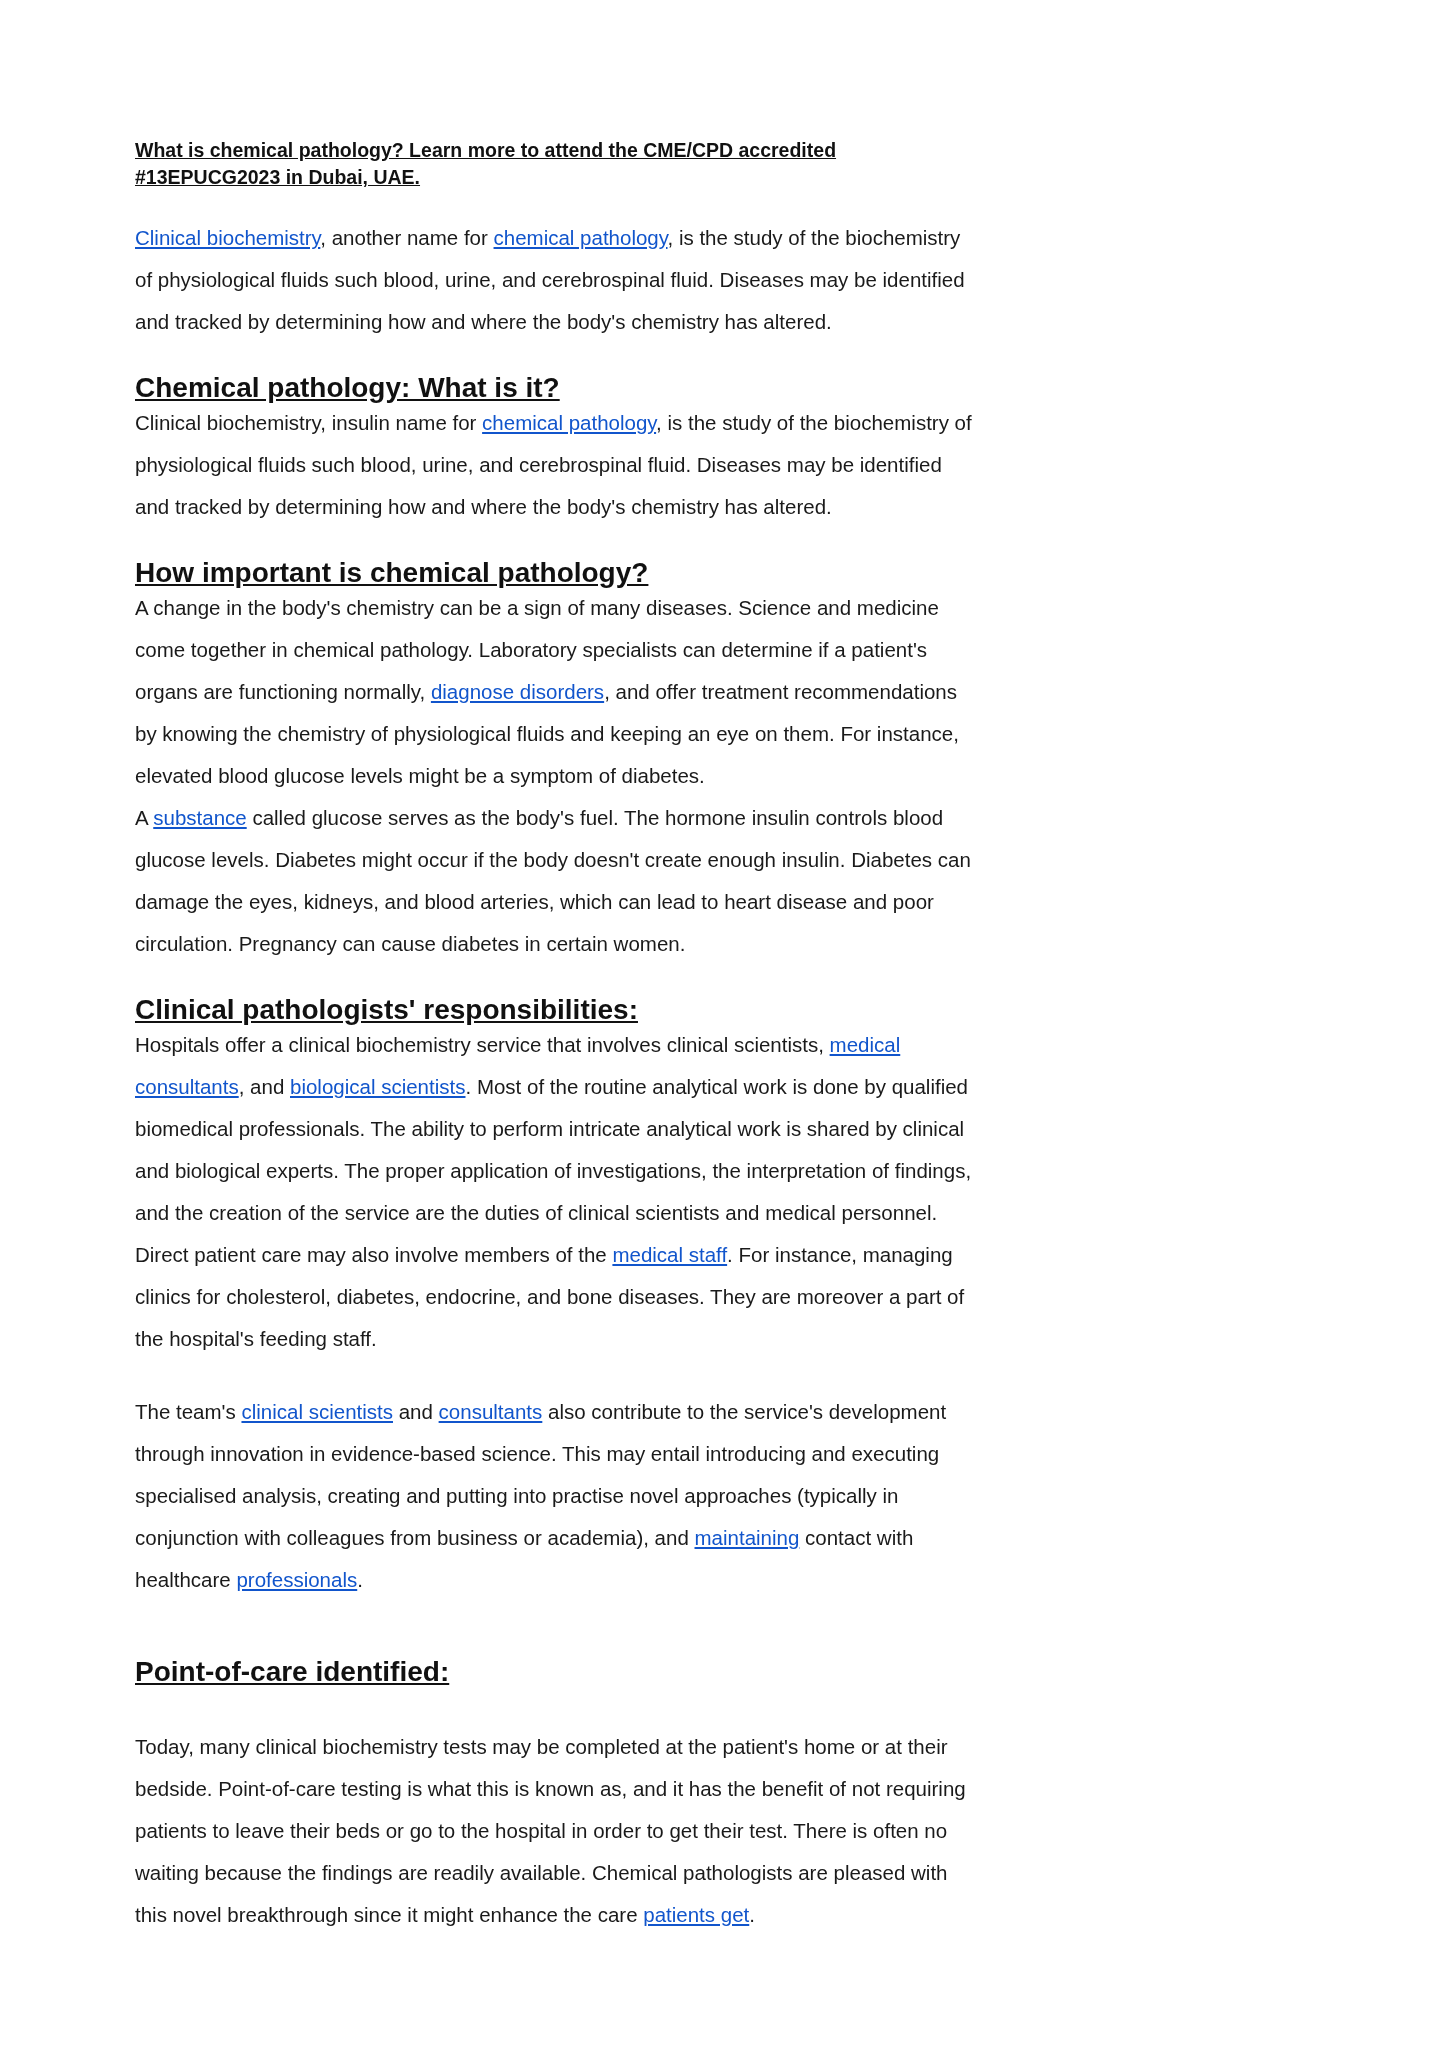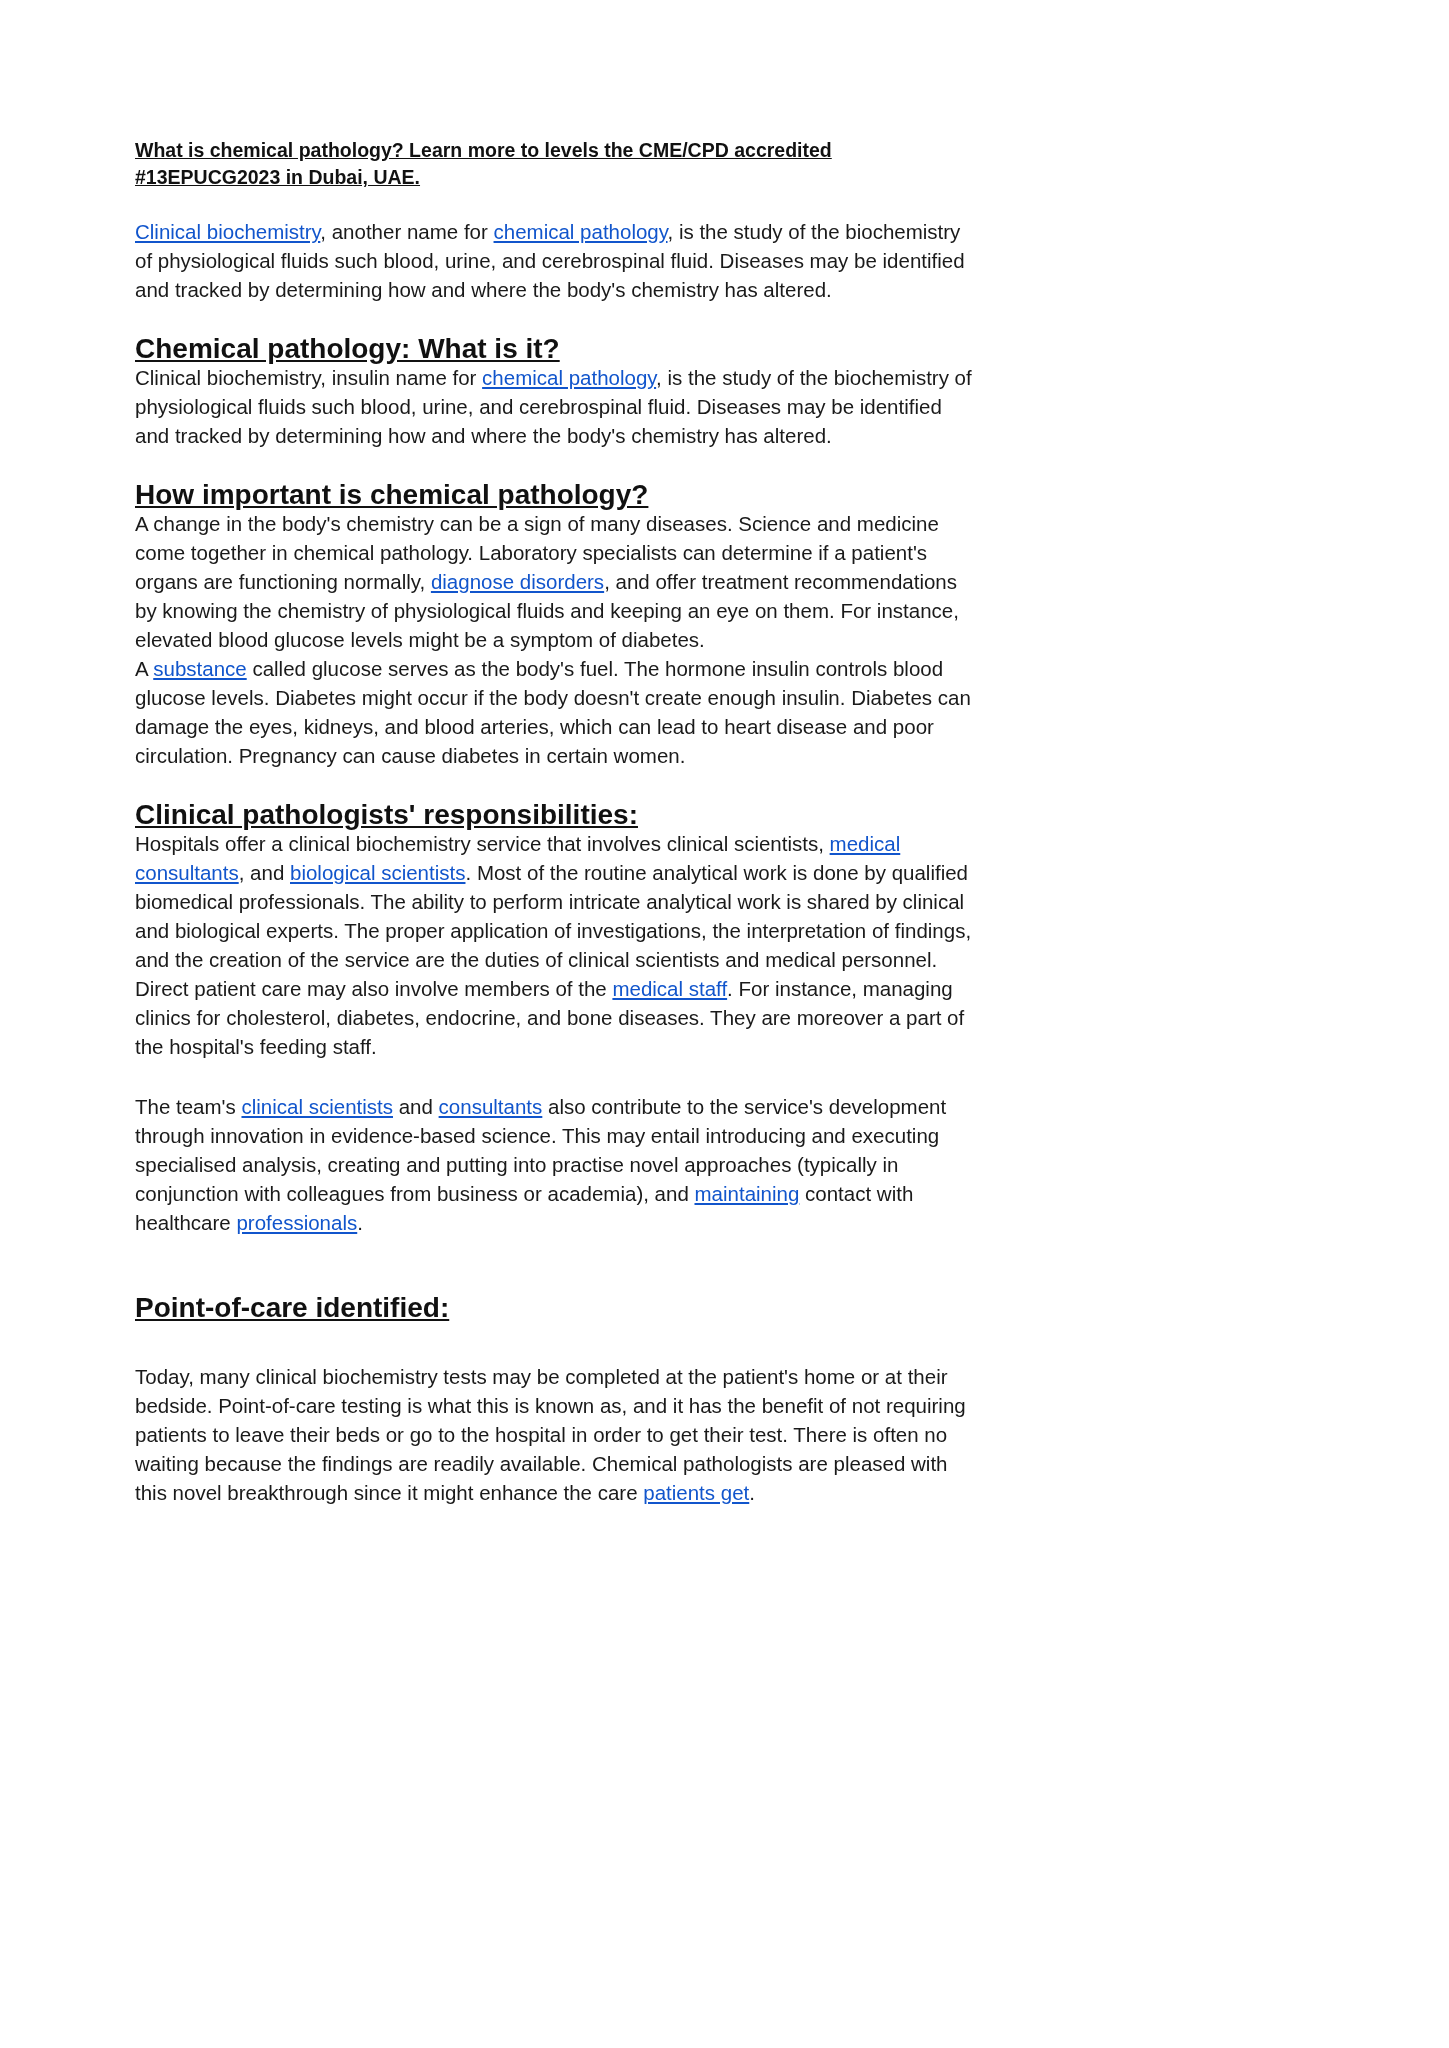"What is chemical pathology? Learn" h1.doc-title { text: levels -> attend }
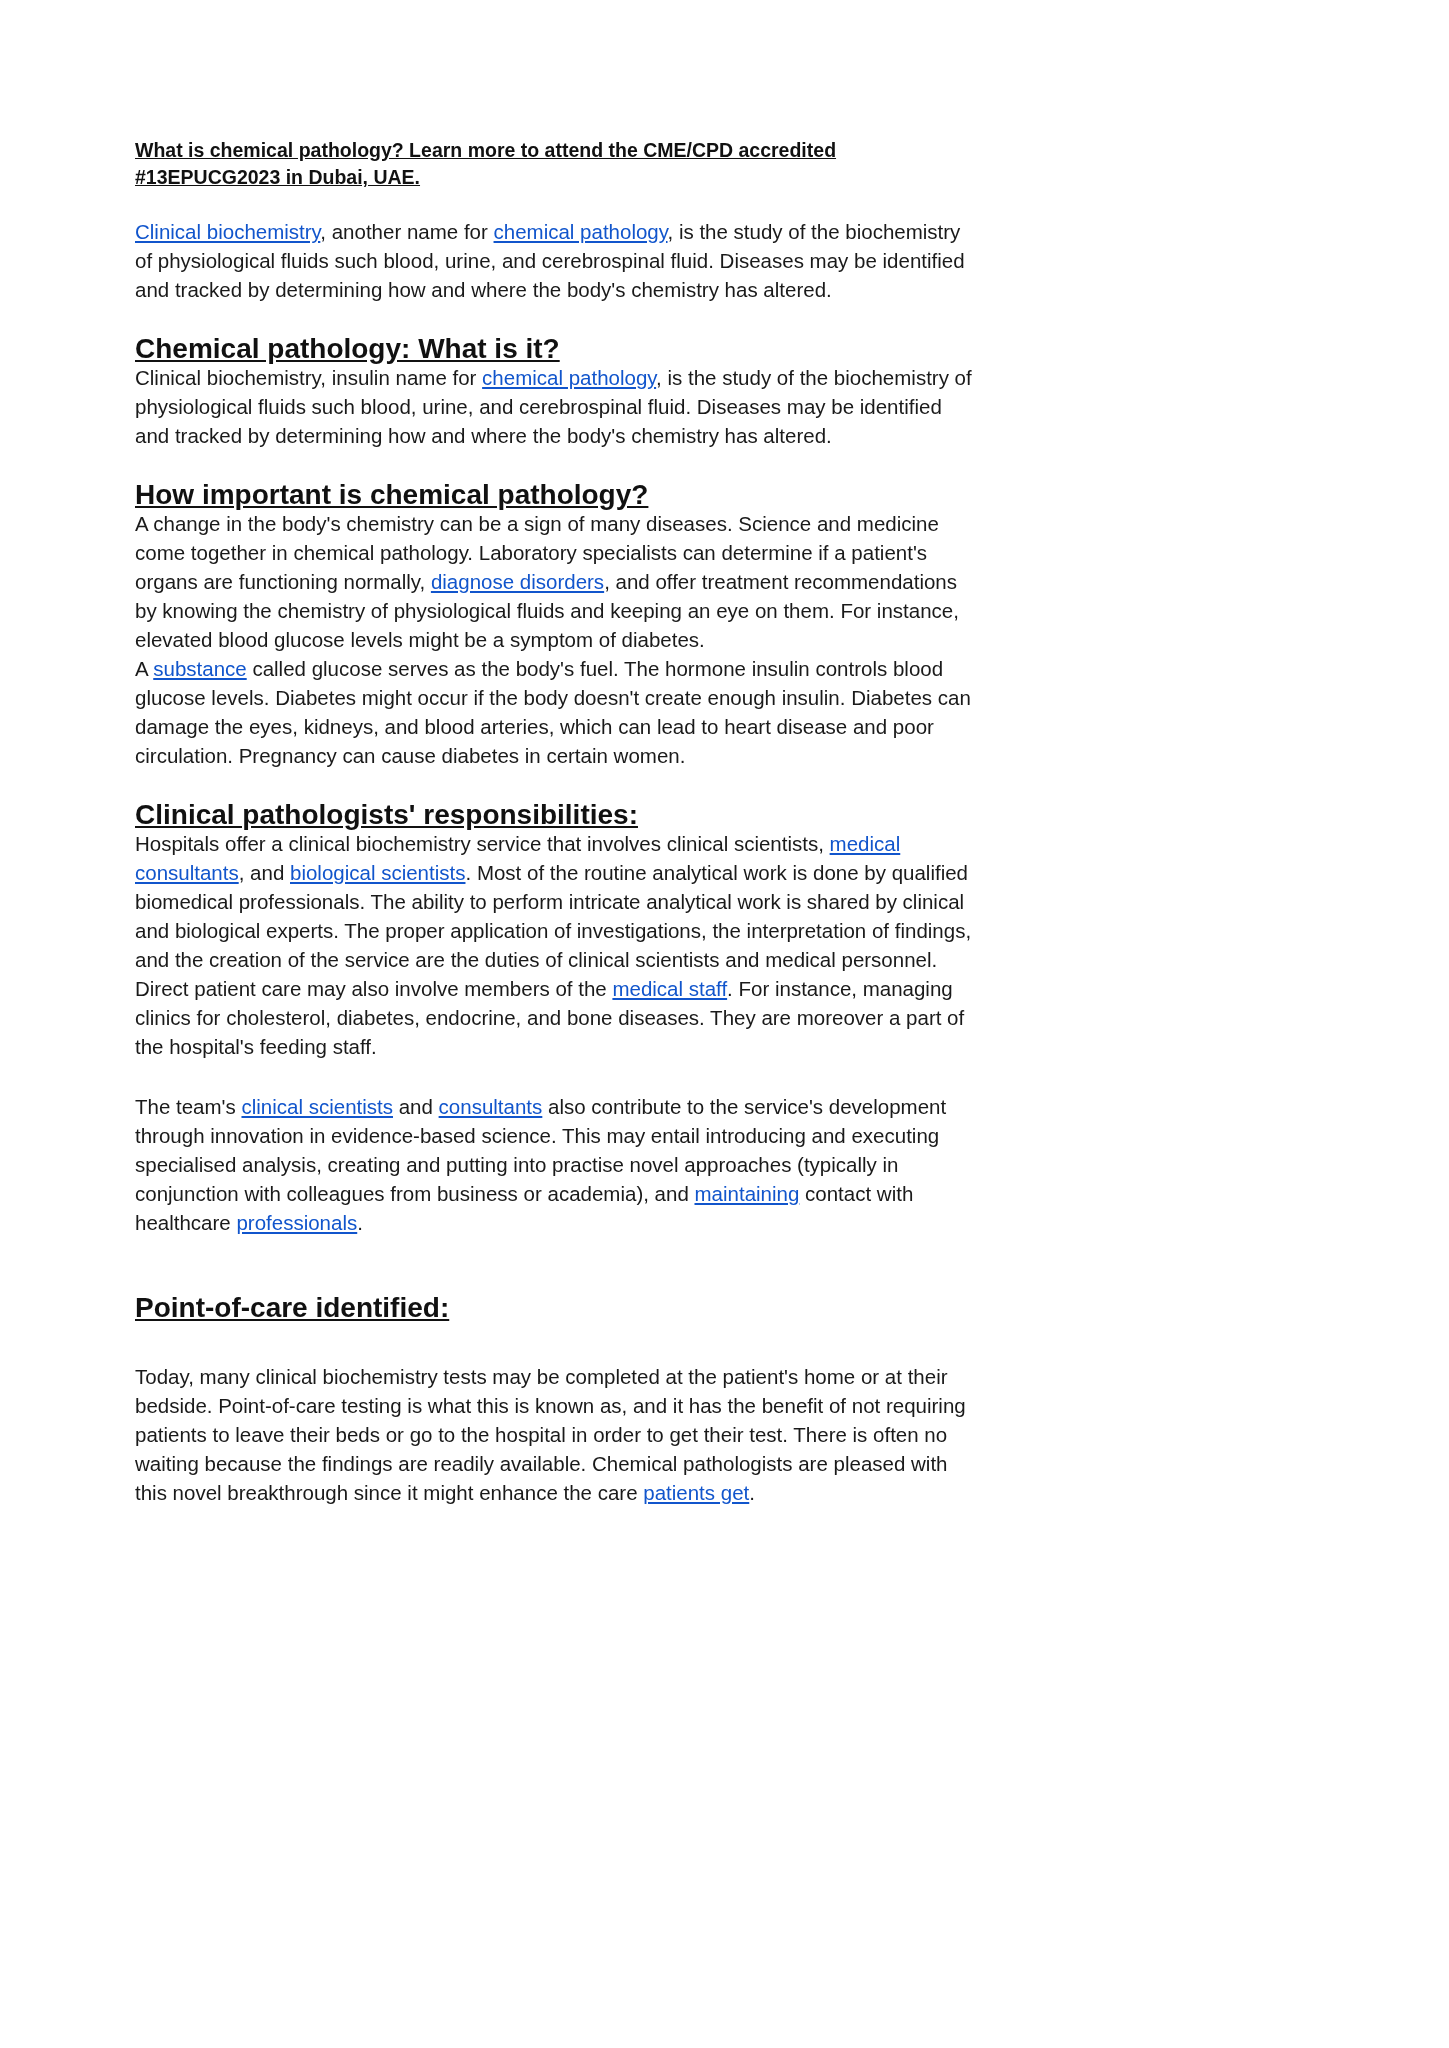"Clinical biochemistry, another name for" .para { line-height: 29px -> 42px }
